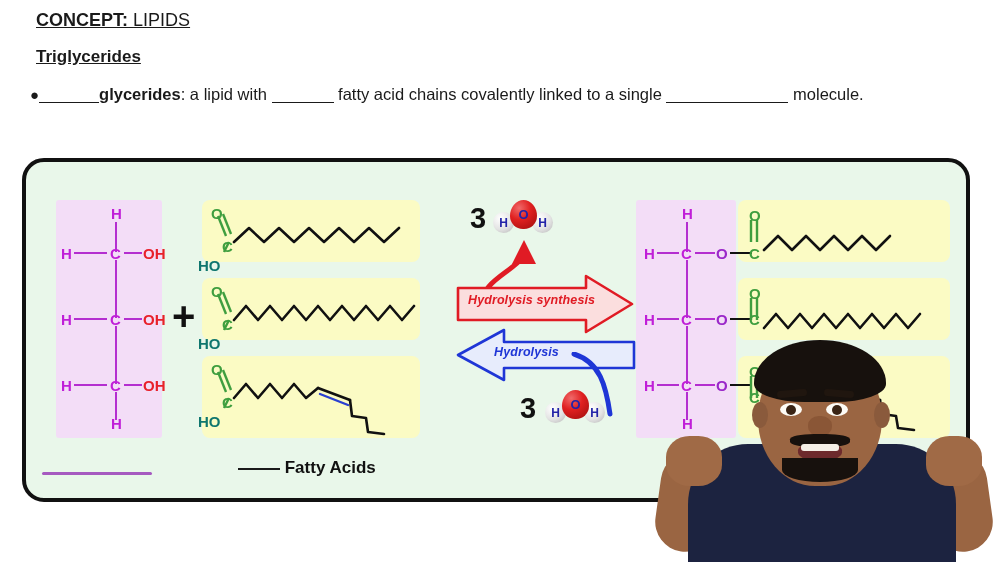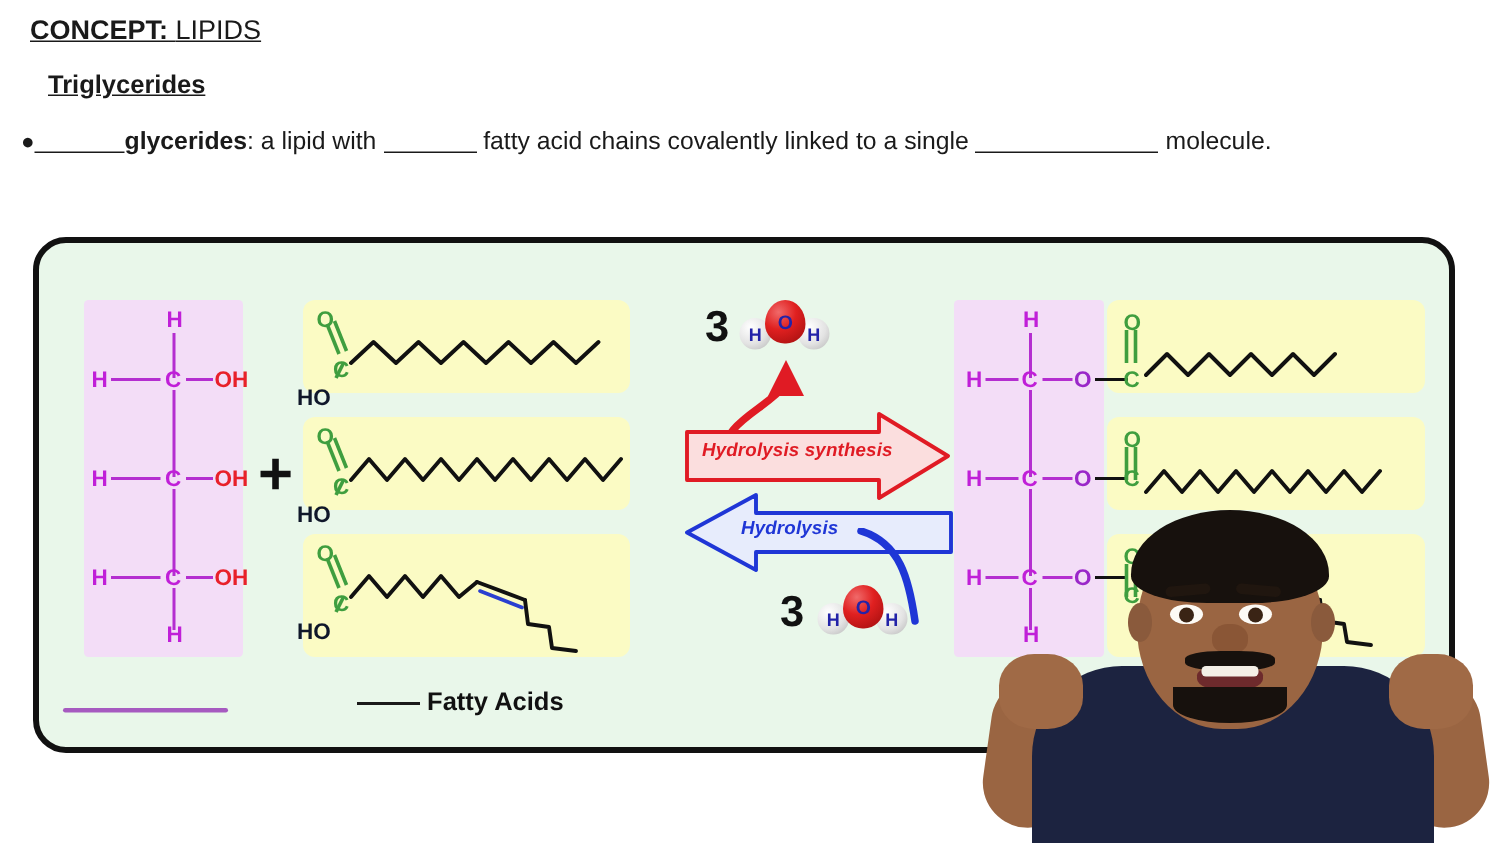"CONCEPT: LIPIDS" .notes { left: 0 -> 16px }
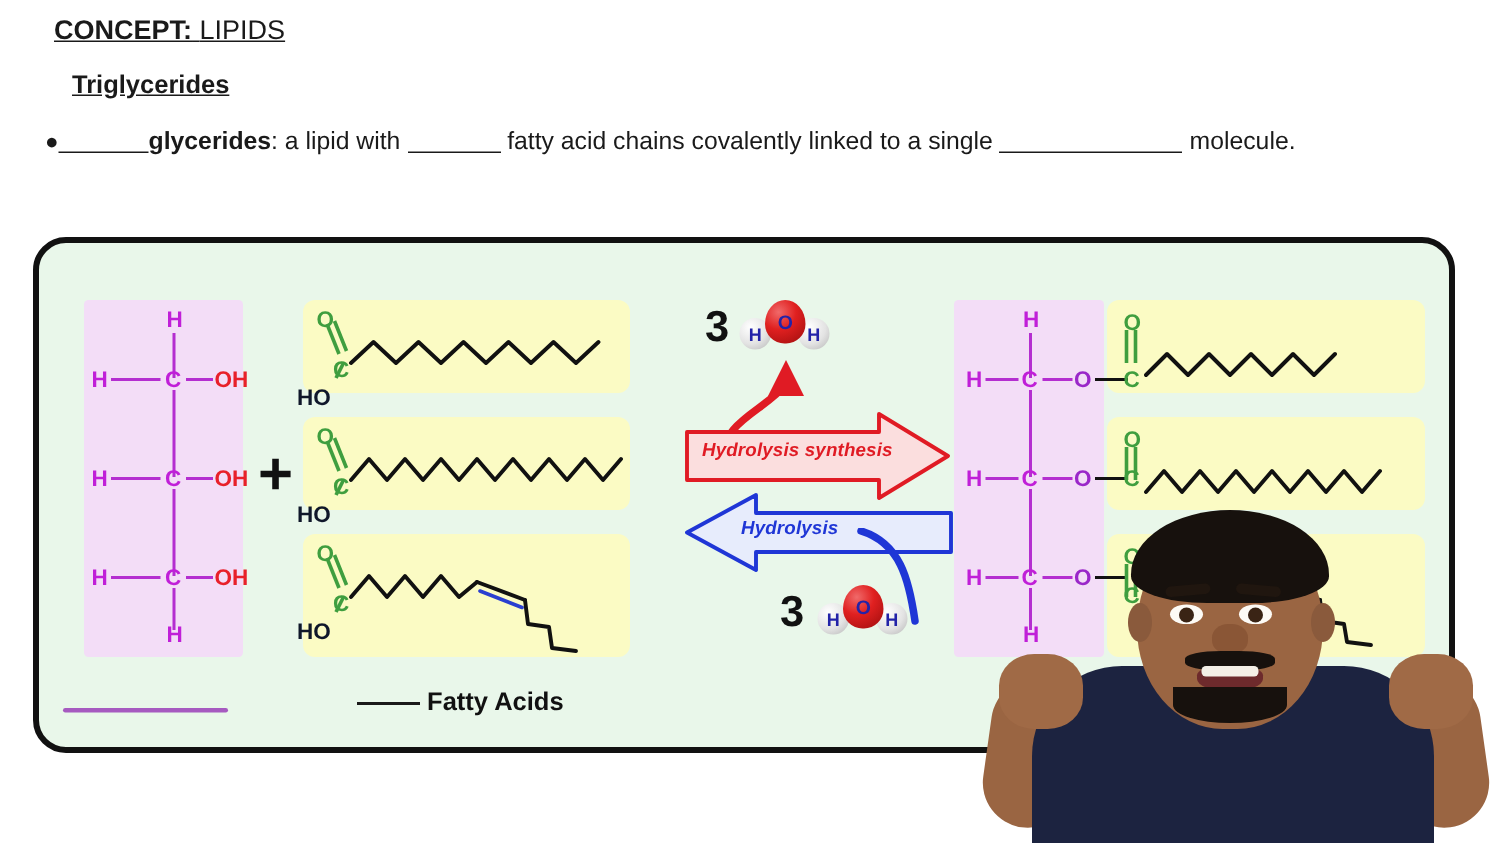"Triglycerides" .line-subhead { margin-left: 12px -> none }
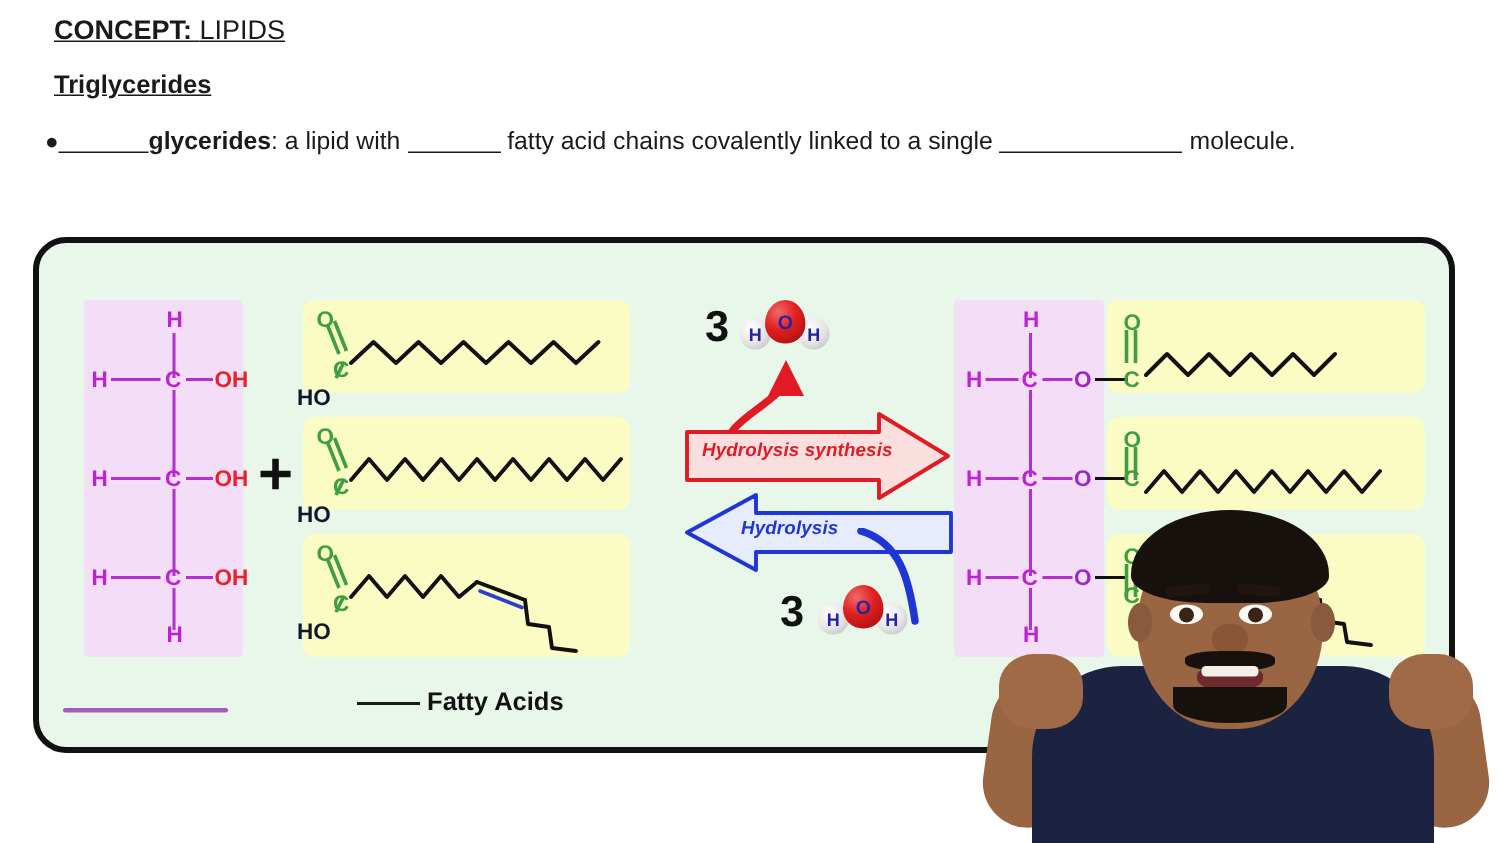"HO" .bHO { color: #0f172a -> #0f766e }
